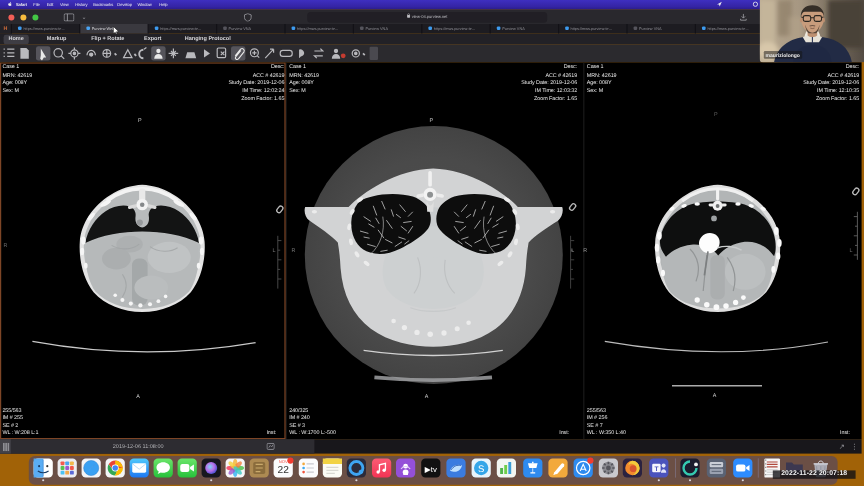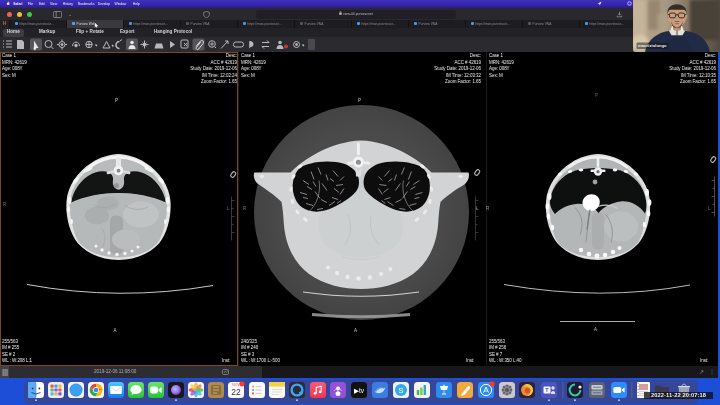"22" #screen { background: #1d4ed8 -> #a16207 }
